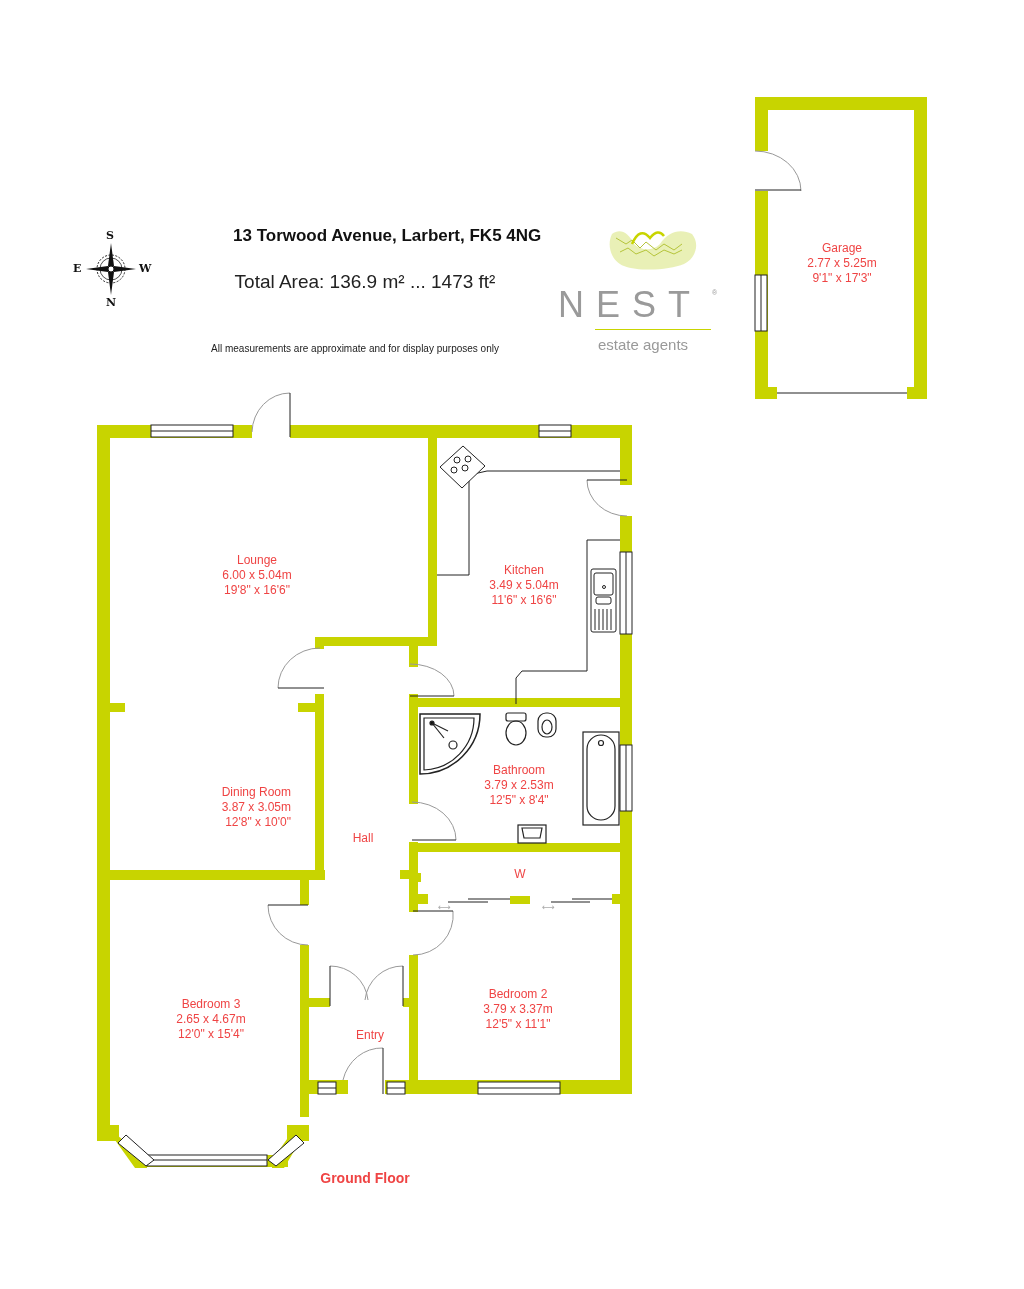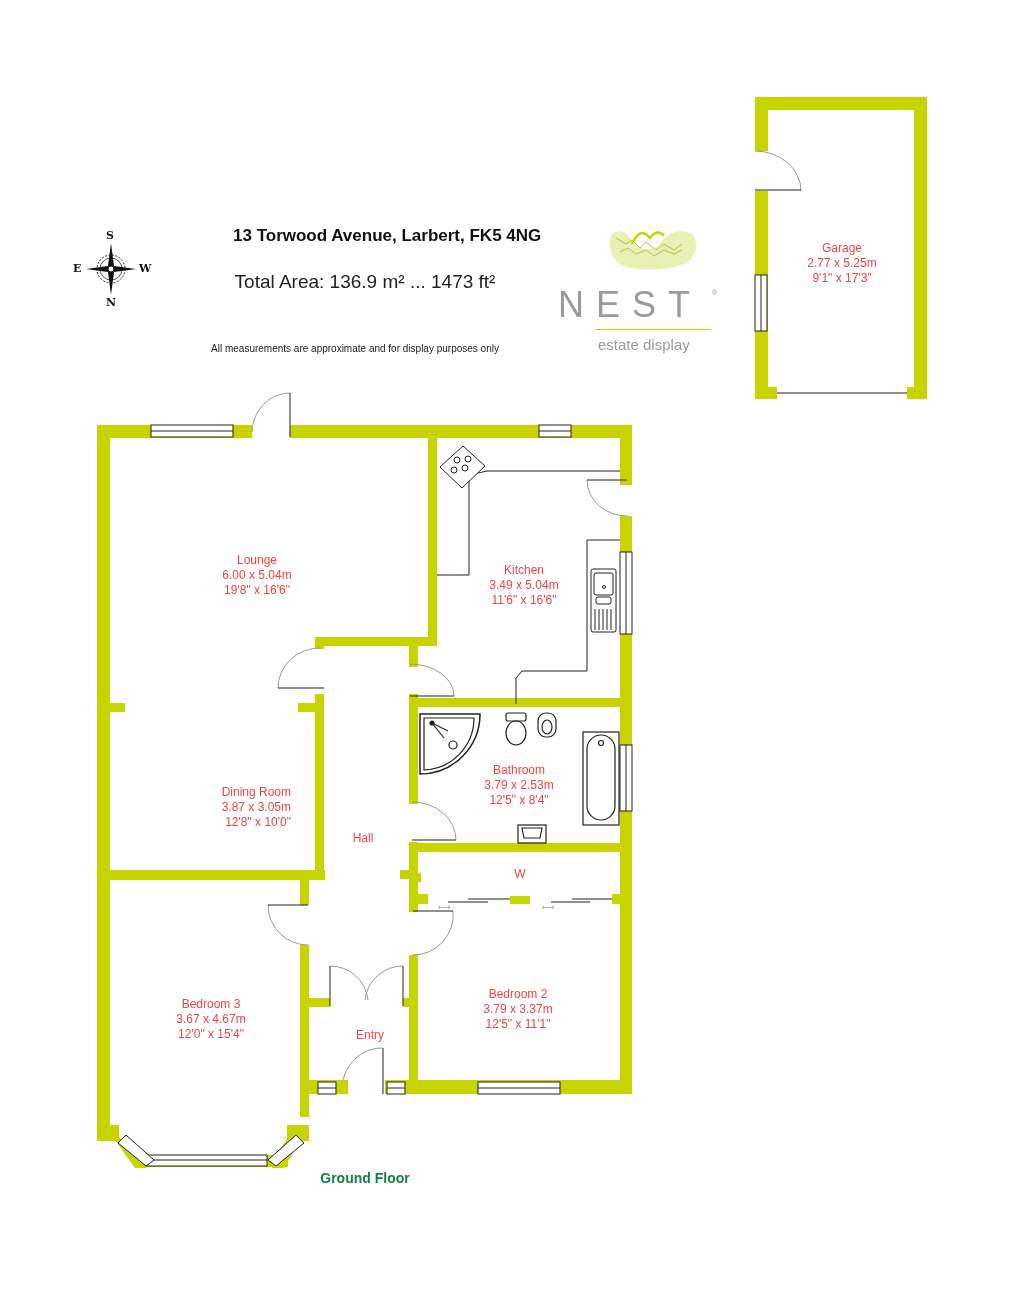"estate display" div.nest-sub { text: display -> agents }
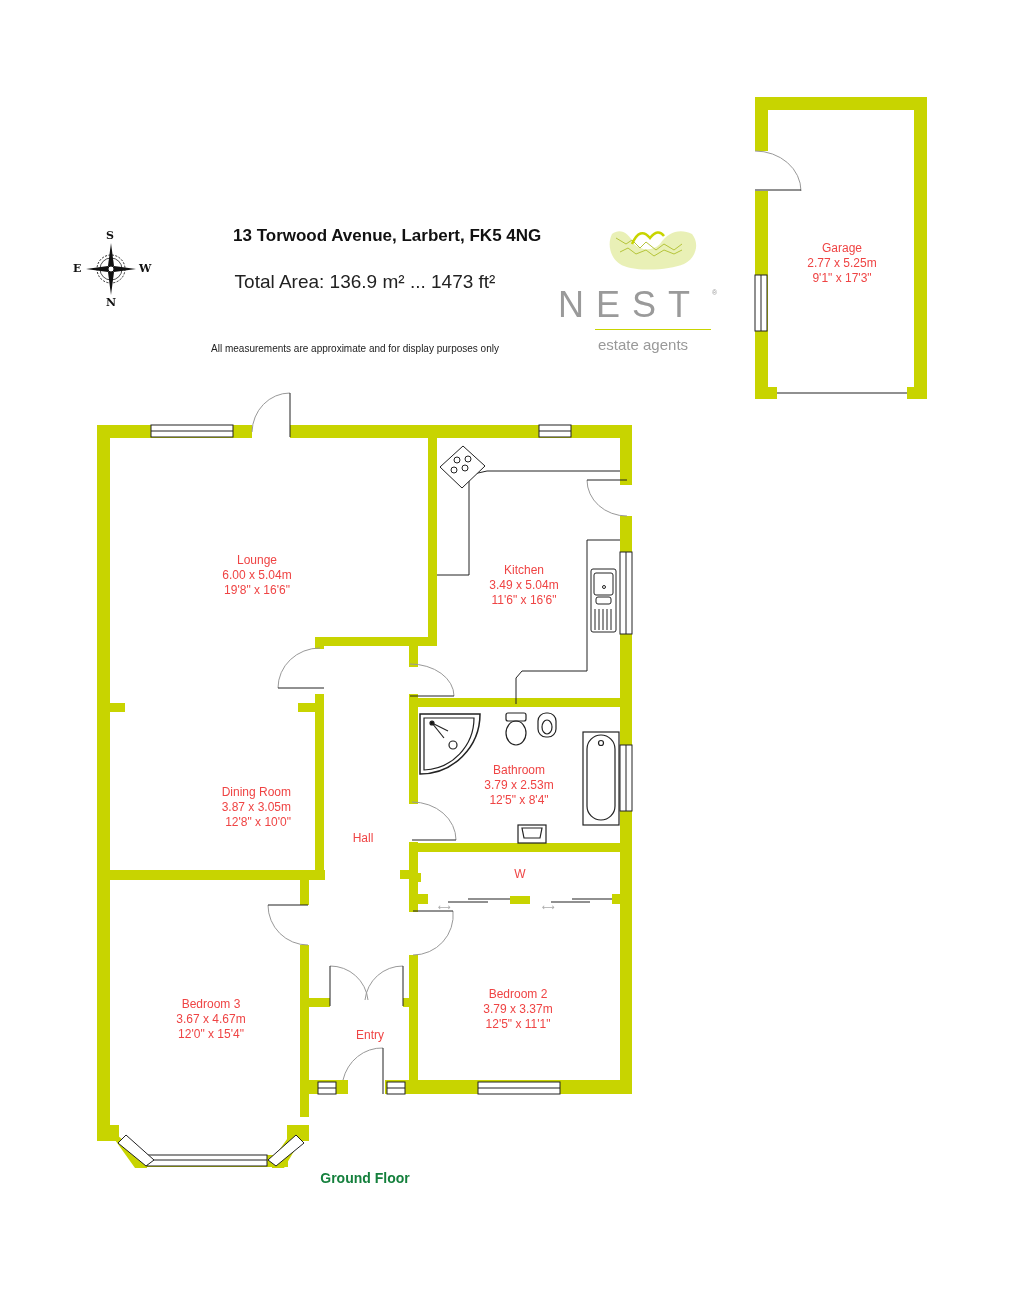"3.67 x 4.67m" span { text: 3.67 -> 2.65 }
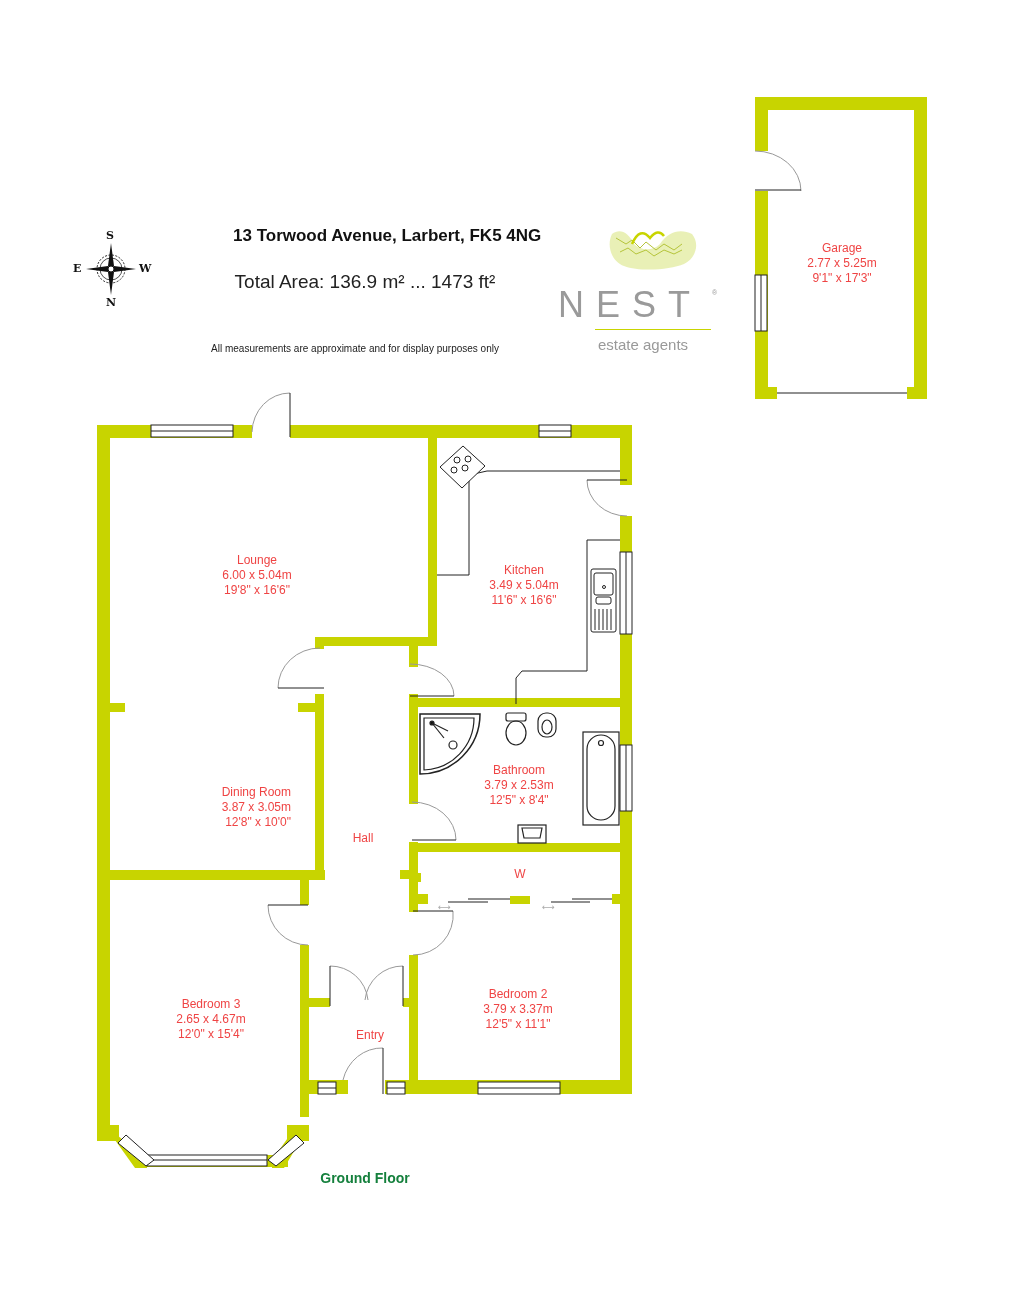"Ground Floor" .floor-label { color: #15803d -> #ef4444 }
